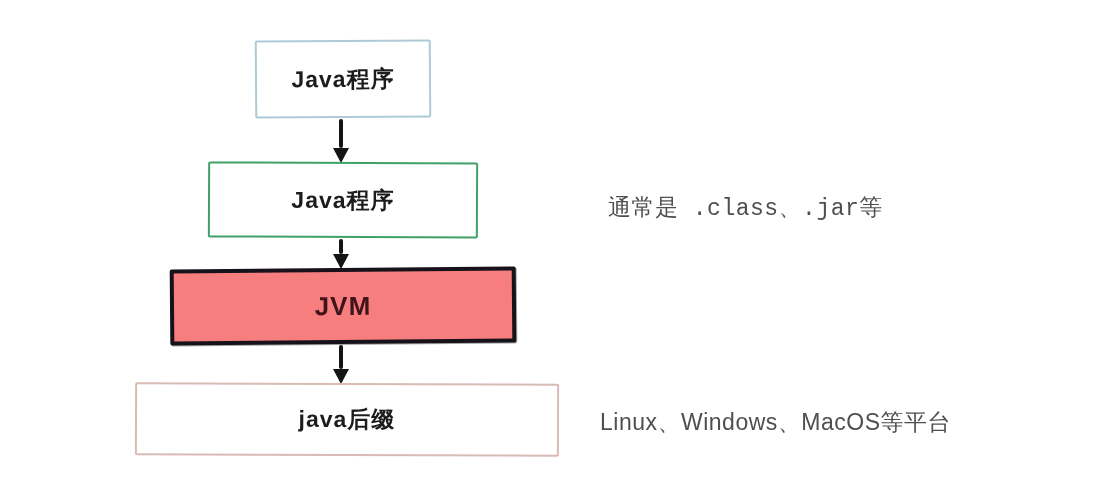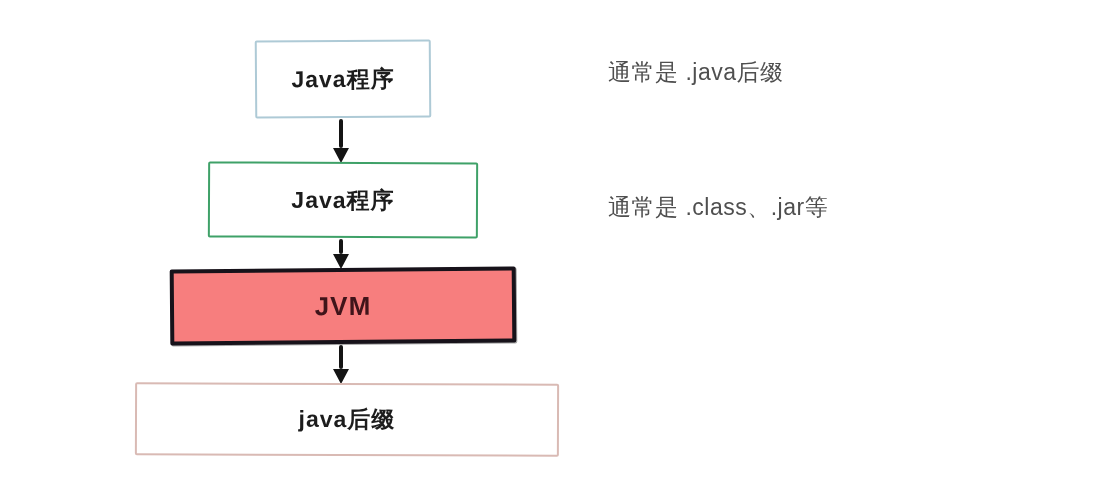"通常是 .java后缀" div.annotation { html: <div>通常是 .java后缀</div> -> none }
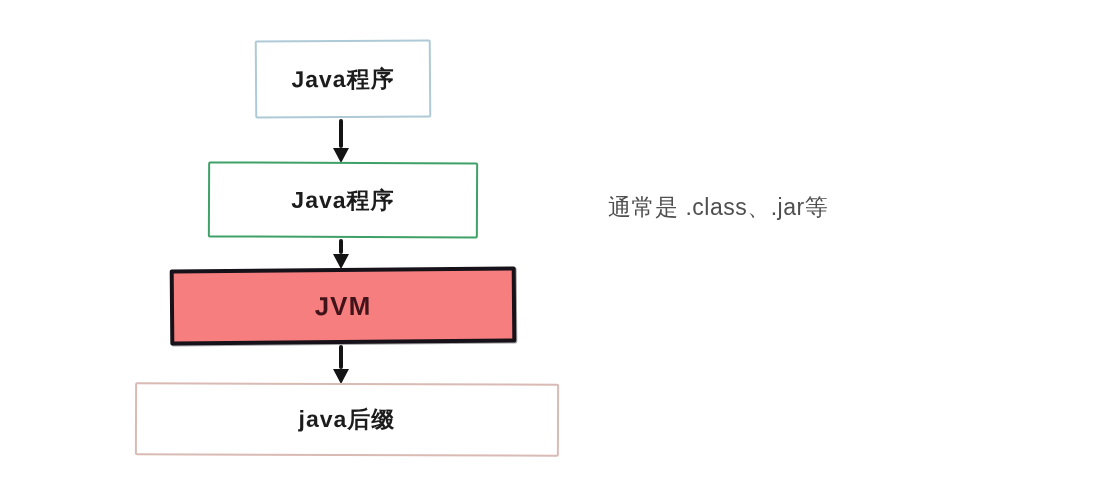"通常是 .class、.jar等" .annotation-2 { font-family: none -> Liberation Mono, monospace }
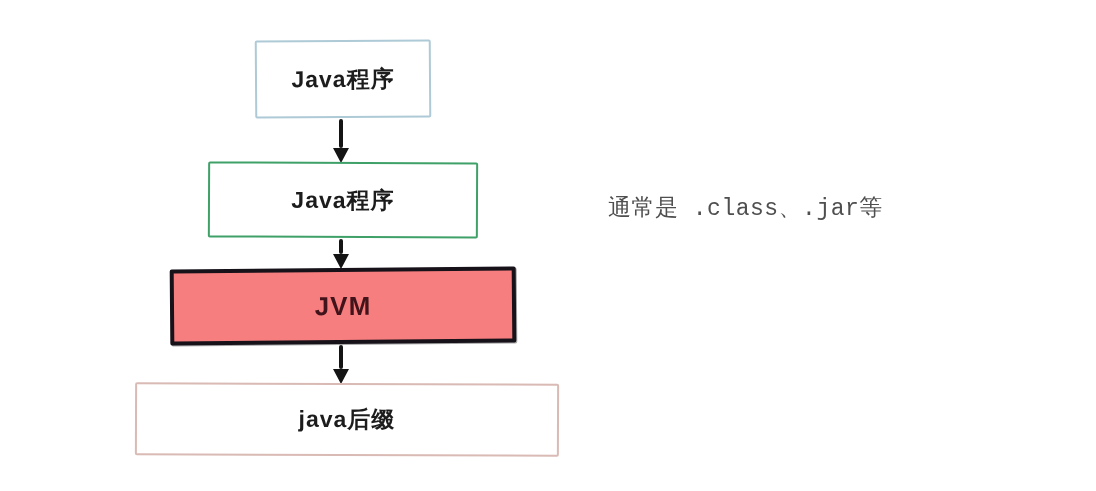"Linux、Windows、MacOS等平台" div.annotation { html: none -> <div>Linux、Windows、MacOS等平台</div> }
